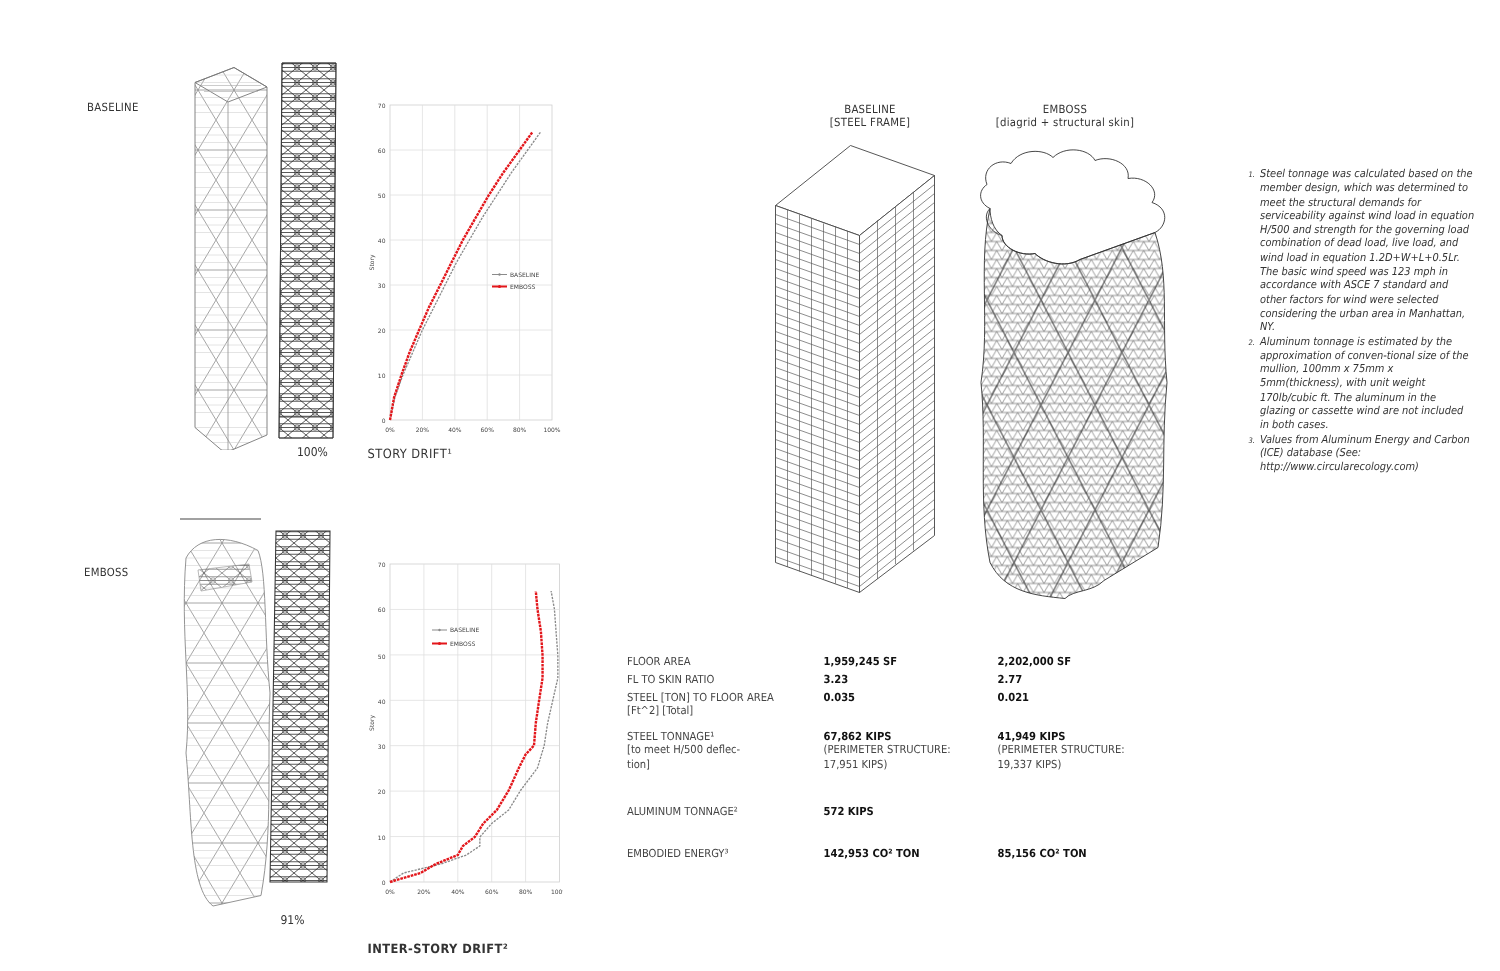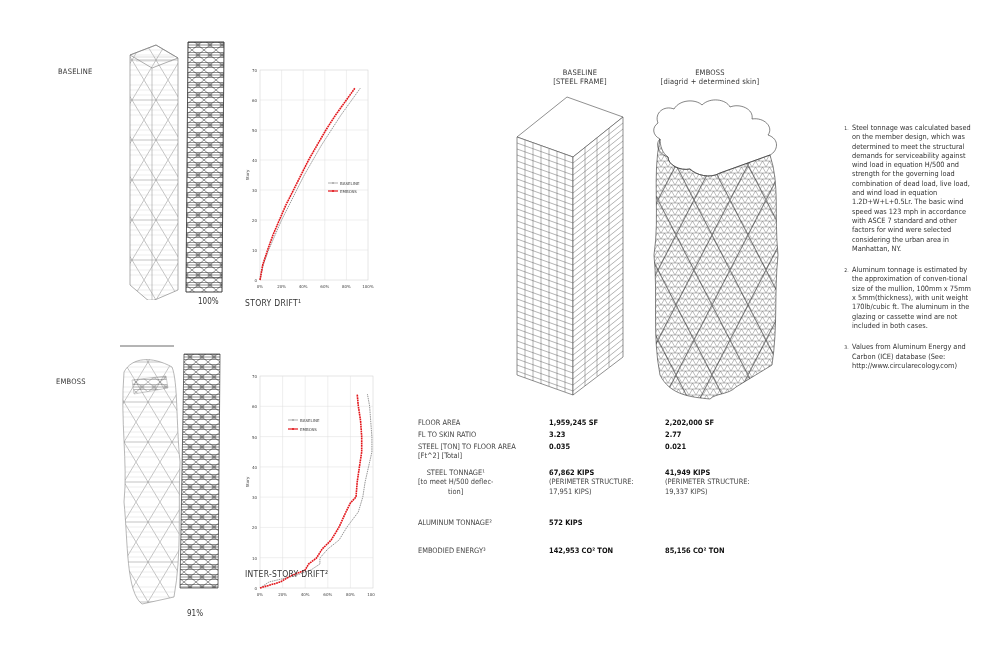"[diagrid + determined skin]" div { text: determined -> structural }
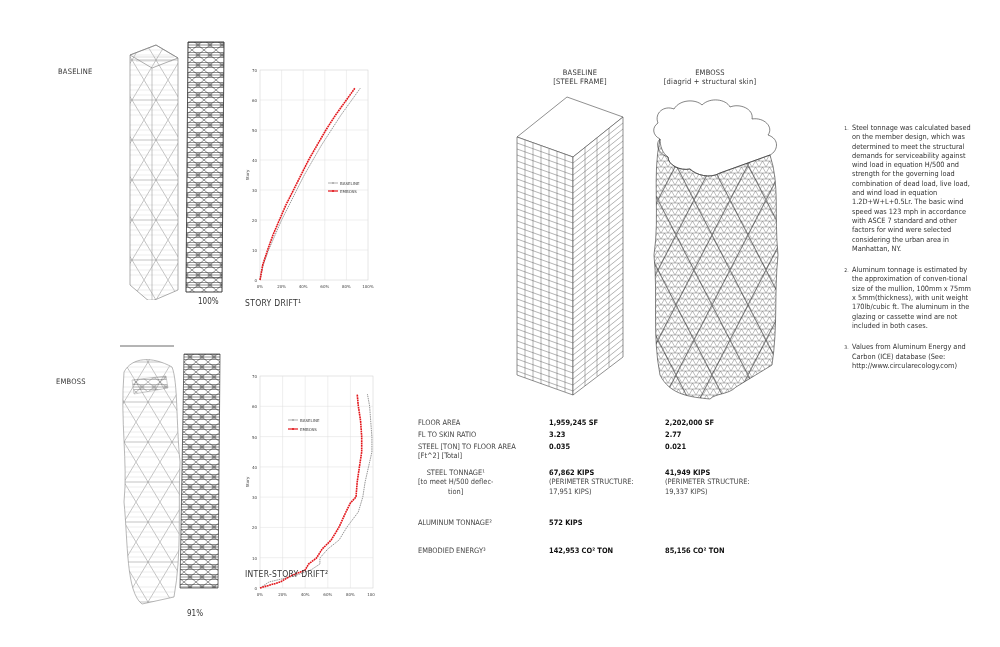"Steel tonnage was calculated based" .notes li { font-style: none -> italic; margin: 12px -> 0 }
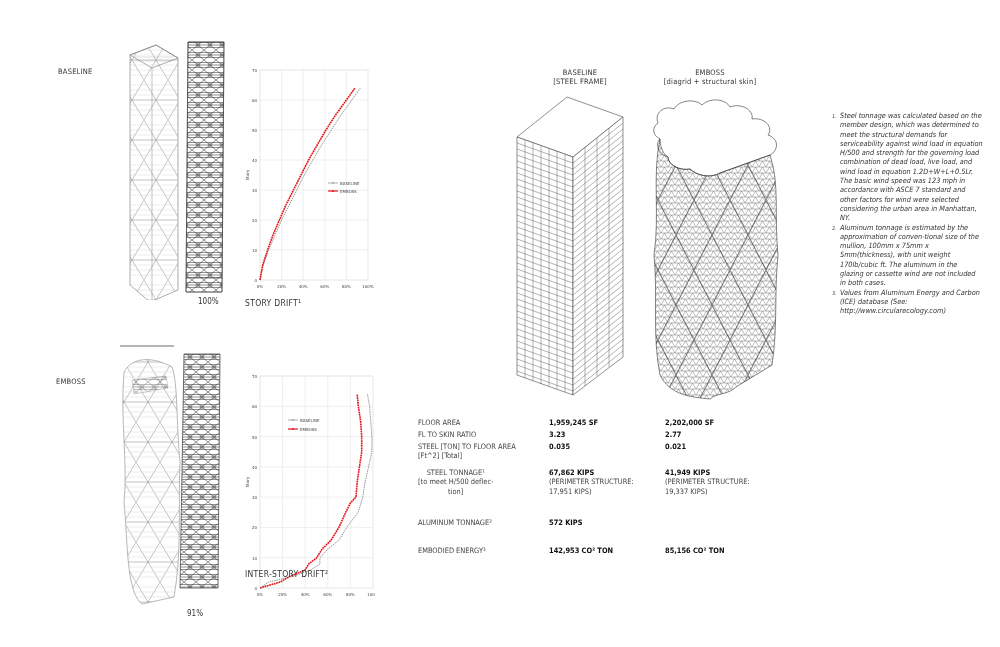"FLOOR AREA" .tbl { margin-top: none -> 18px }
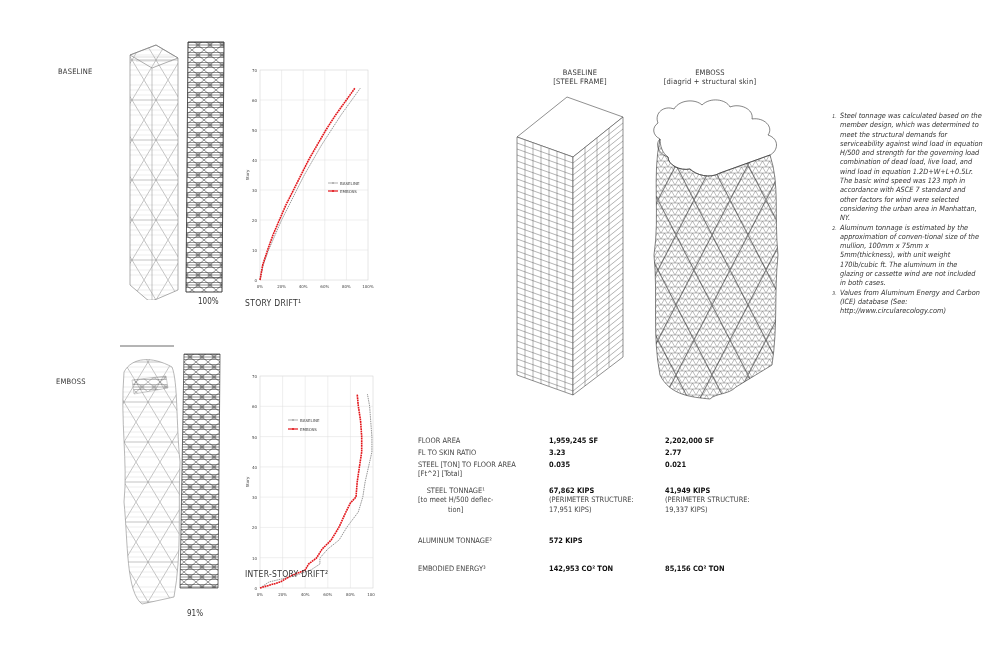"STEEL TONNAGE¹" div.abs { text-align: center -> none }
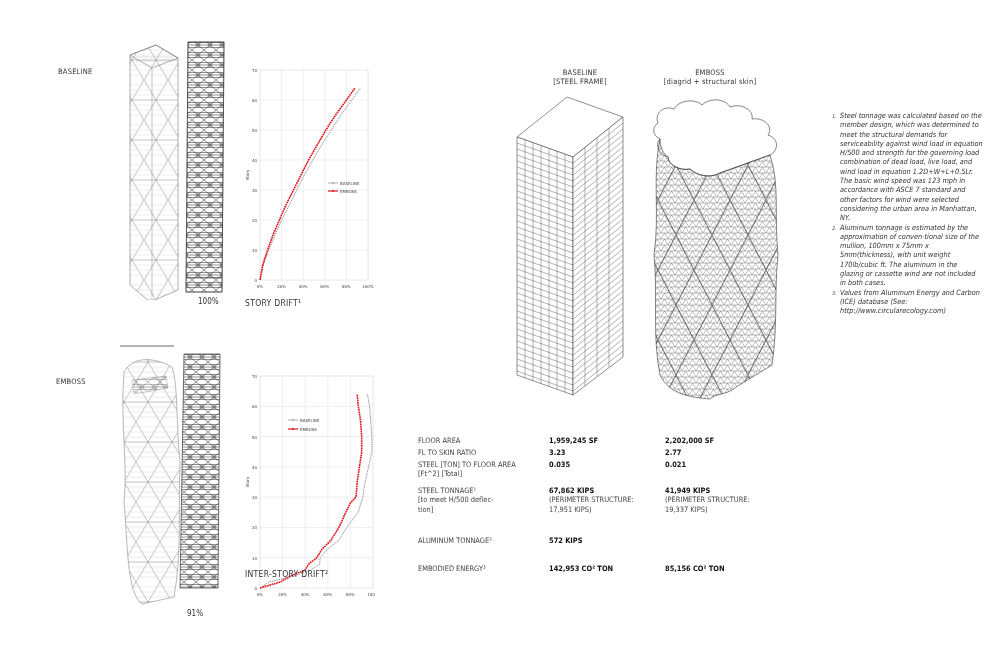"INTER-STORY DRIFT²" div.abs { font-weight: none -> bold; top: 569px -> 628px }
